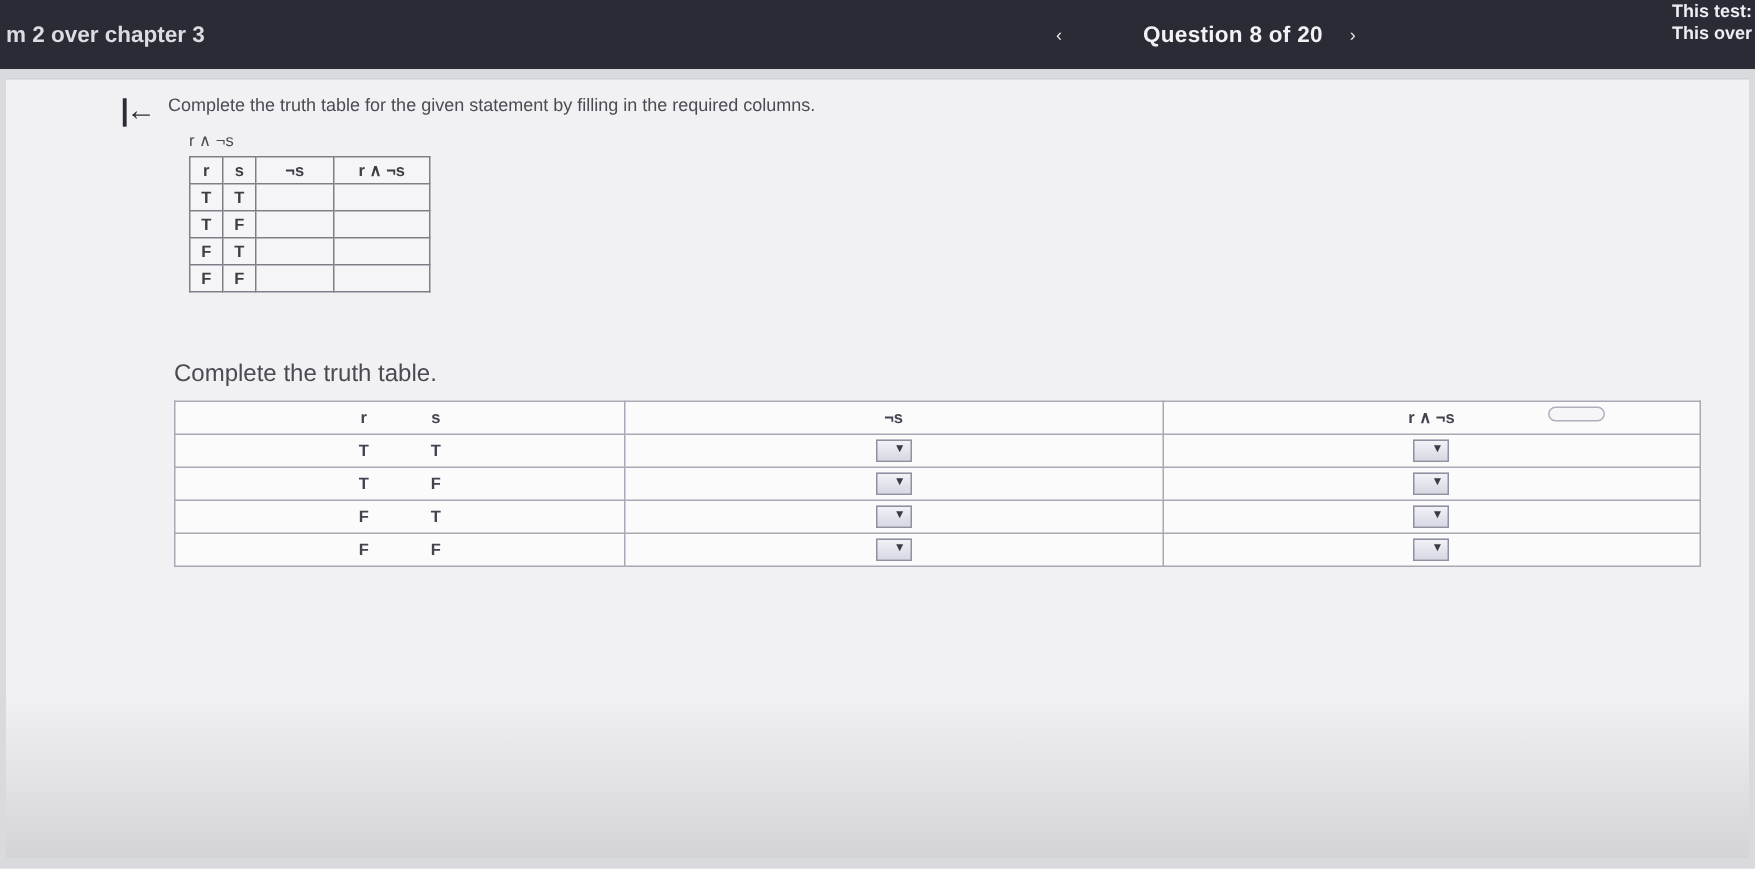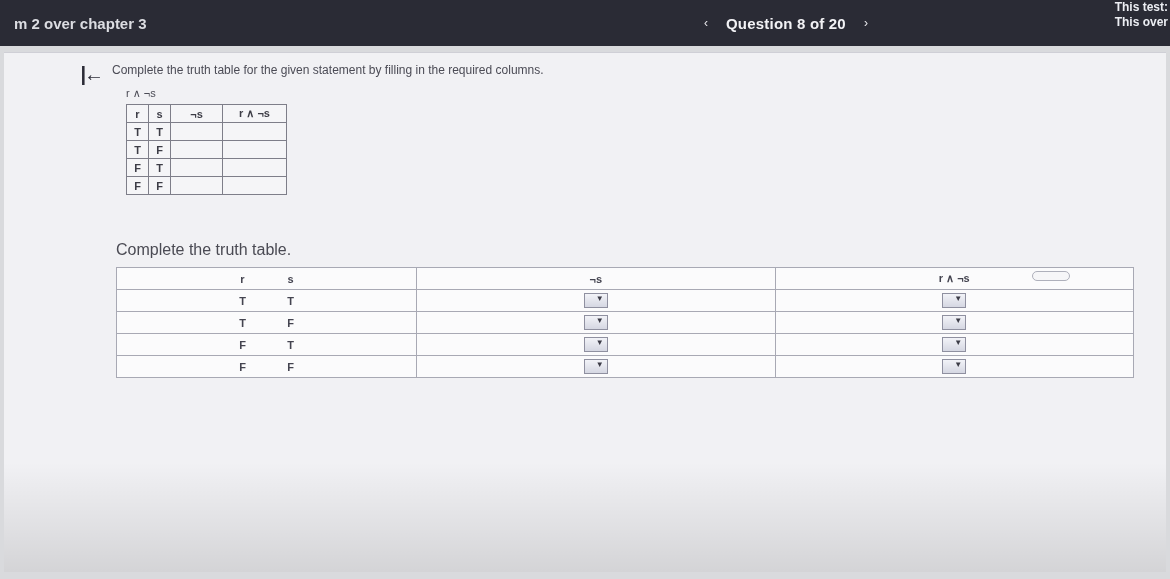"m 2 over chapter 3" .topbar .bc { padding-left: 14px -> 4px }
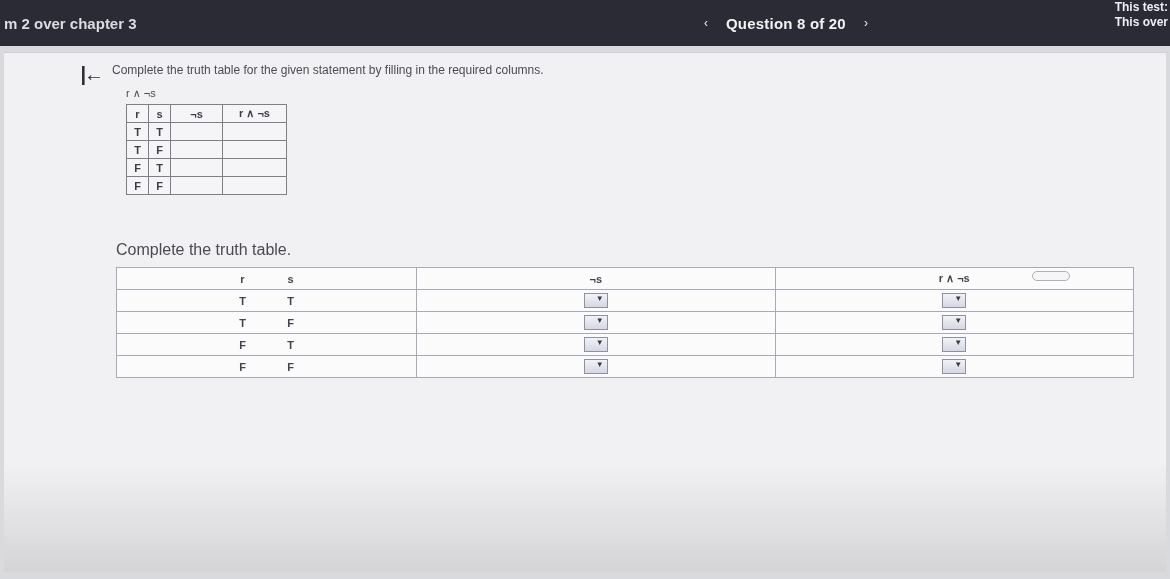"Question 8 of 20" .qnav .qlbl { margin-left: none -> 36px }
